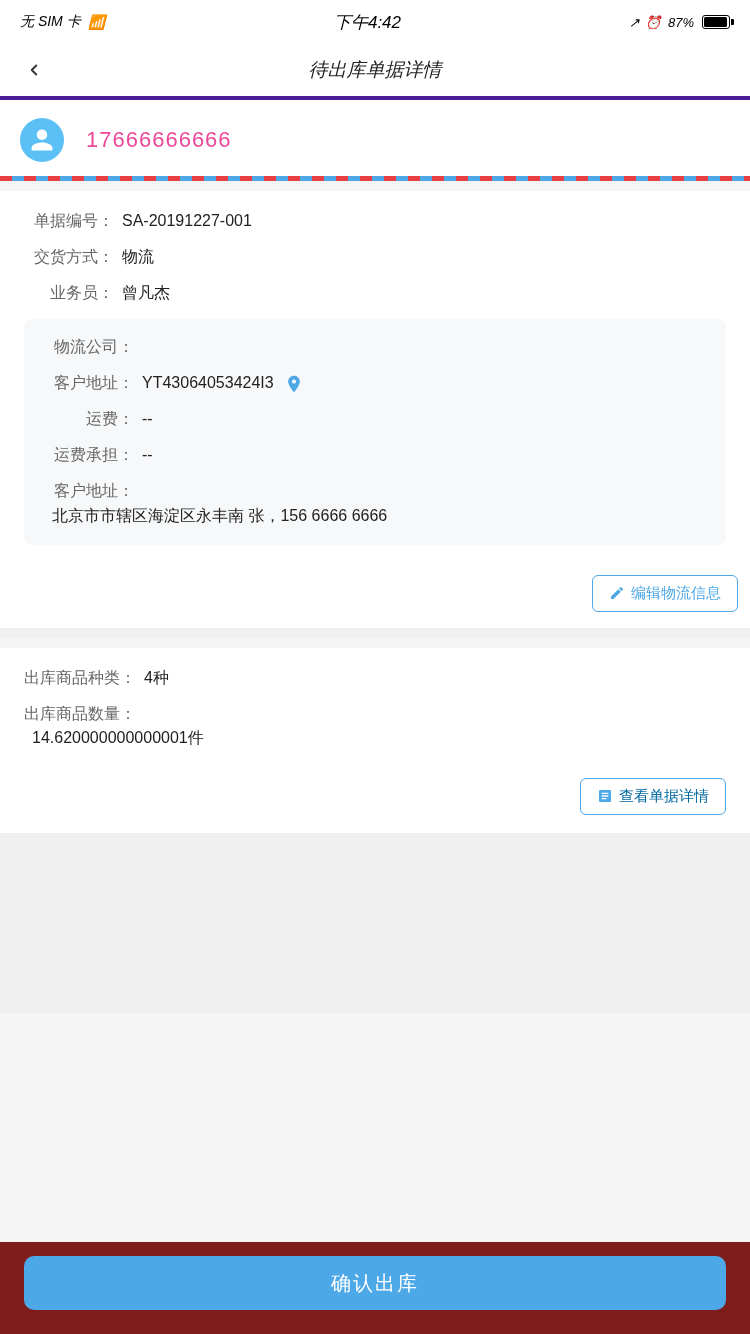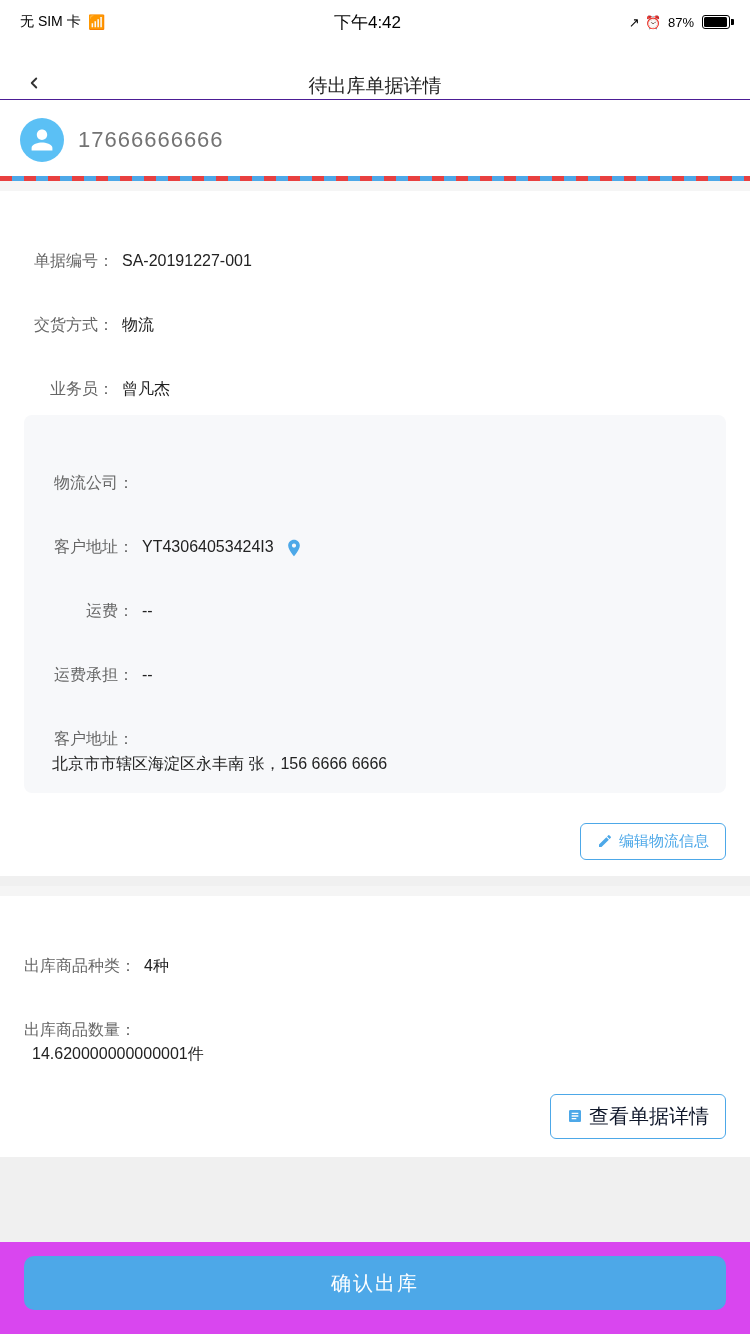"无 SIM 卡" .status-bar { font-style: none -> italic }
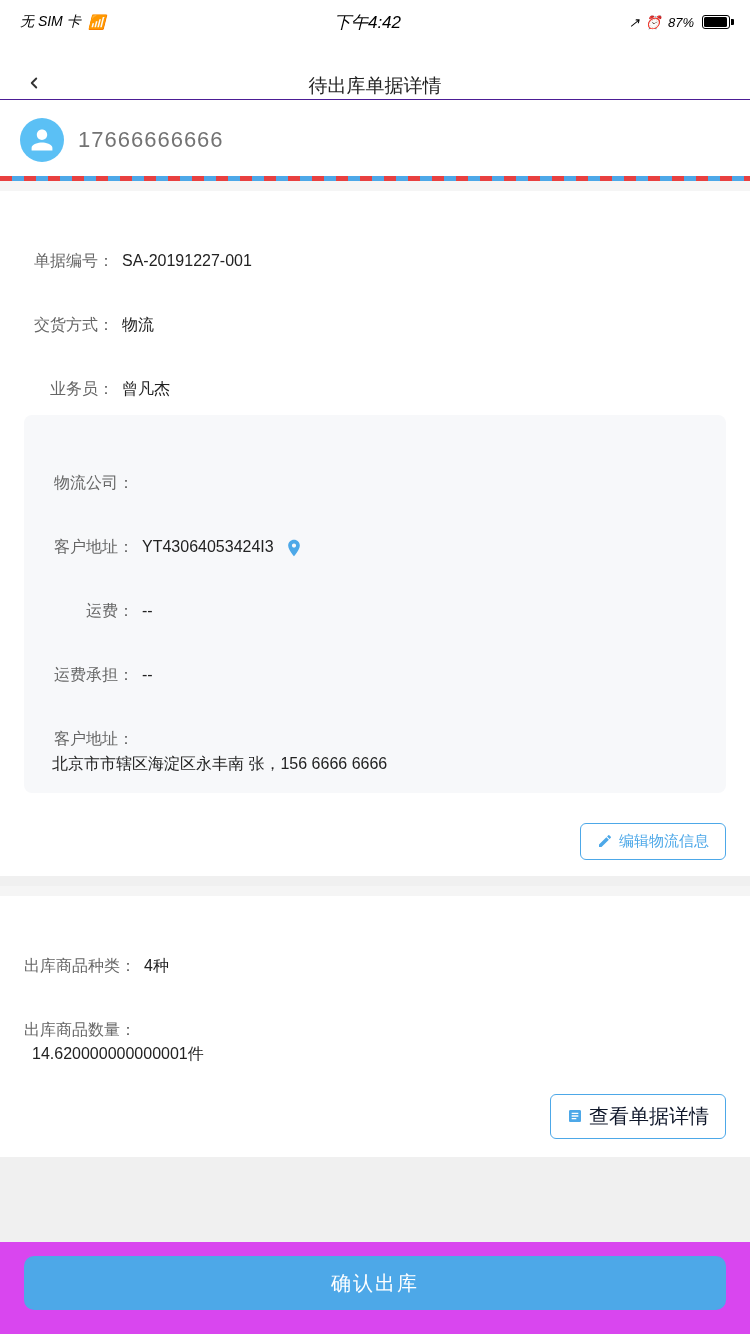"待出库单据详情" .nav-bar { align-items: flex-end -> center; border-bottom: 1px solid #4c1d95 -> 4px solid #4c1d95; font-style: none -> italic }
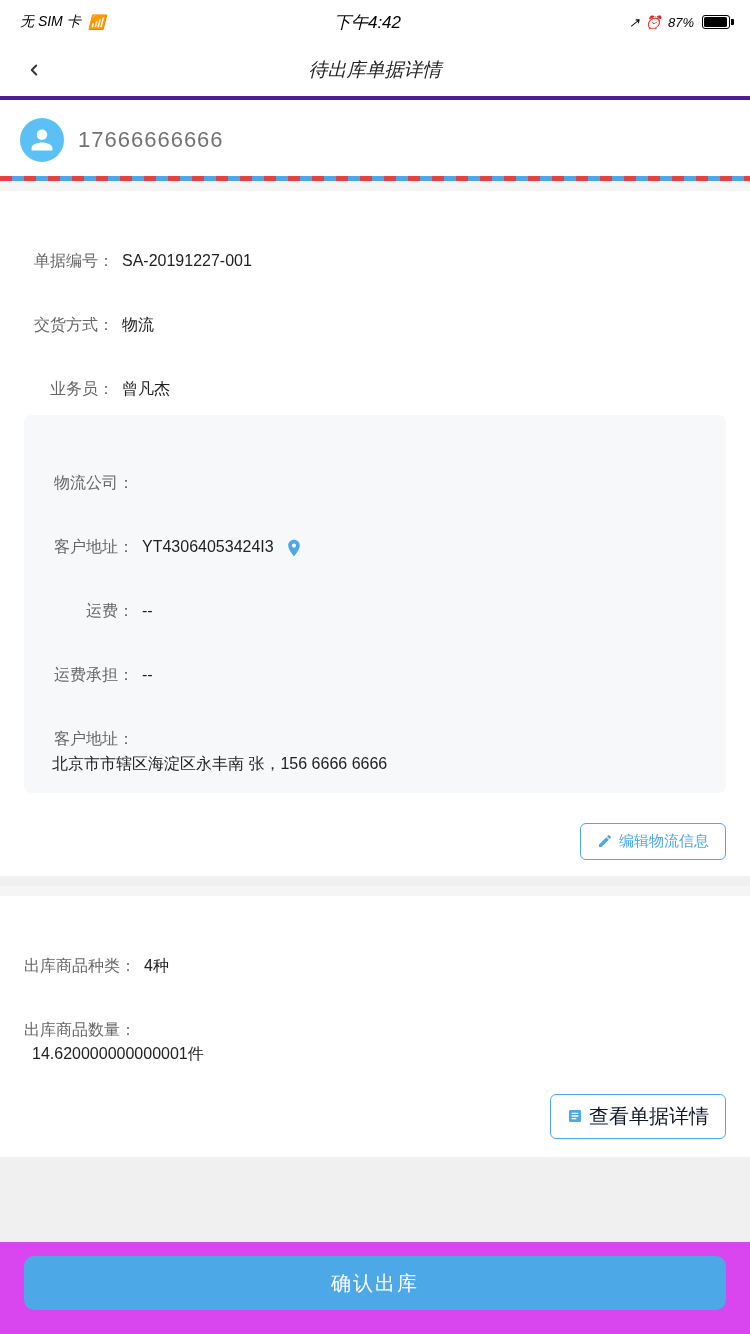"17666666666" .phone-number { color: #737373 -> #ec4899; margin-left: none -> 8px }
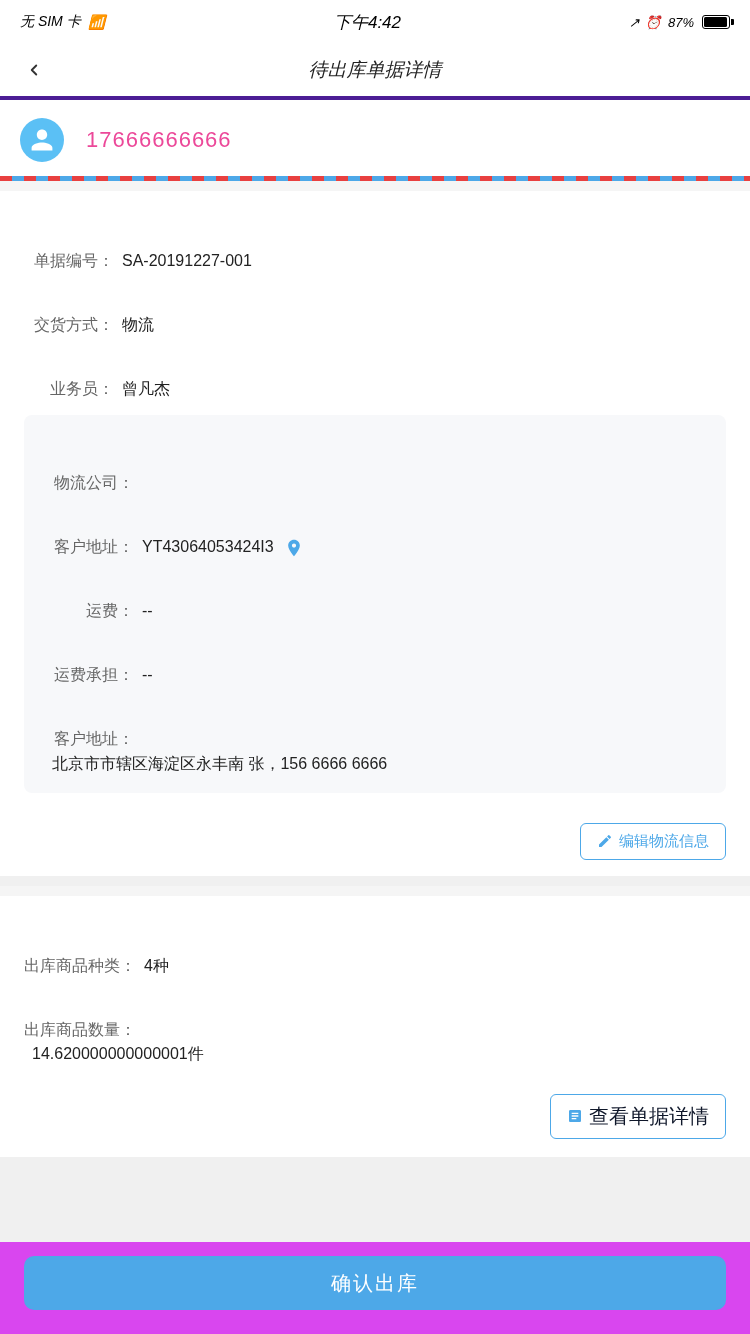"单据编号：" .info-row { margin-top: 40px -> none }
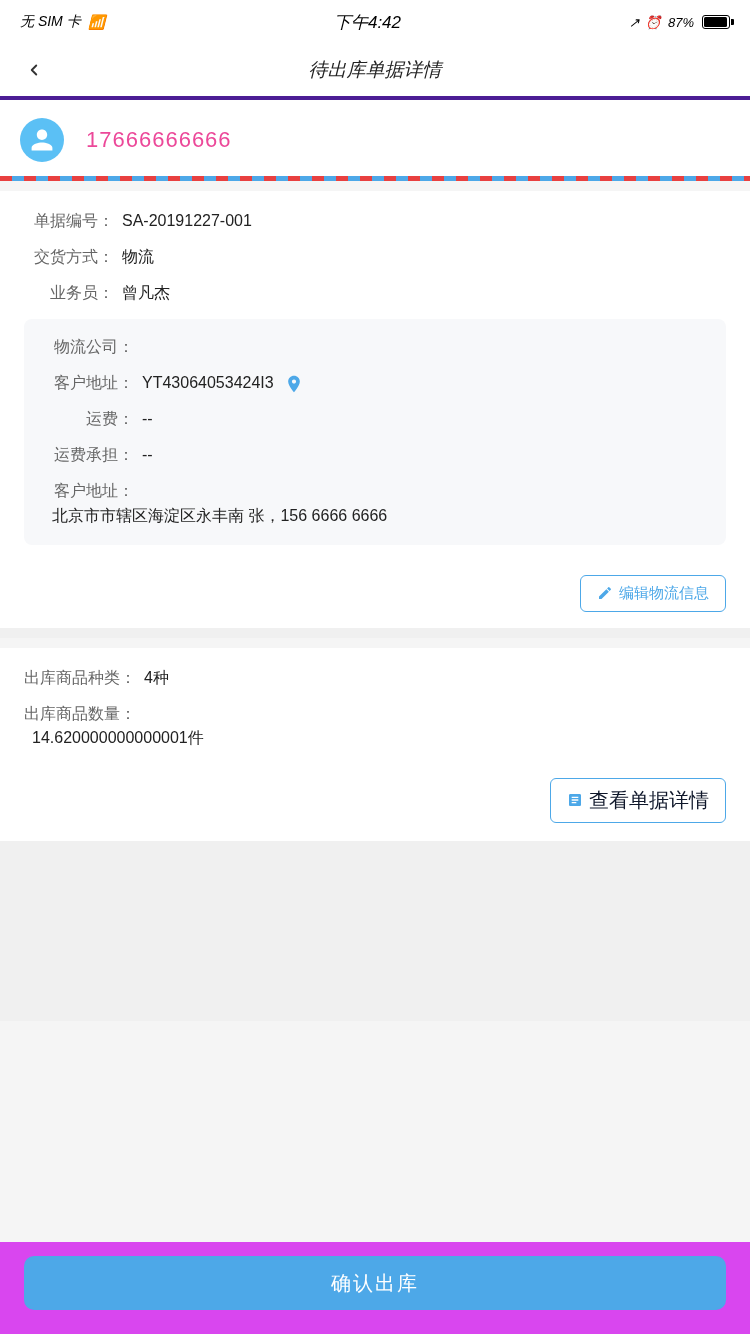"编辑物流信息" .button-row { padding: 12px 24px 16px -> 12px 12px 16px }
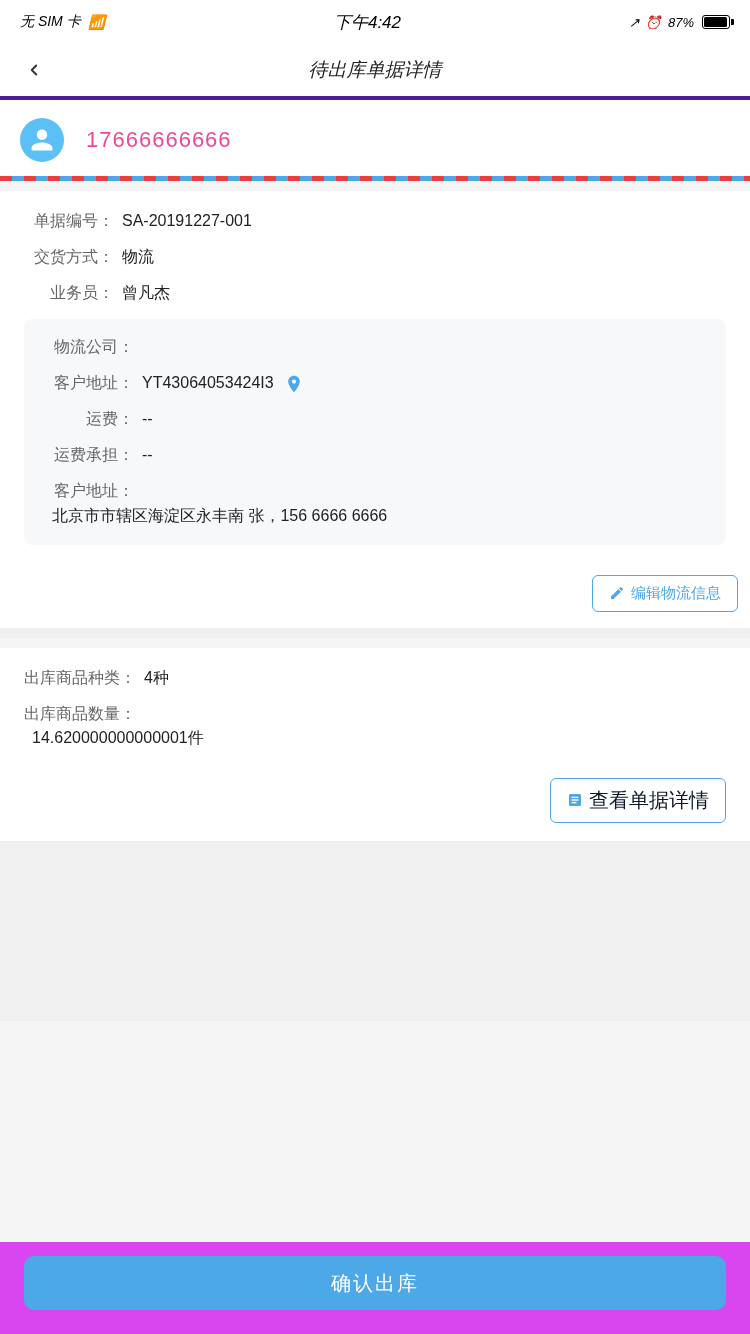"查看单据详情" .view-btn { color: #0f172a -> #0369a1; font-size: 20px -> 15px }
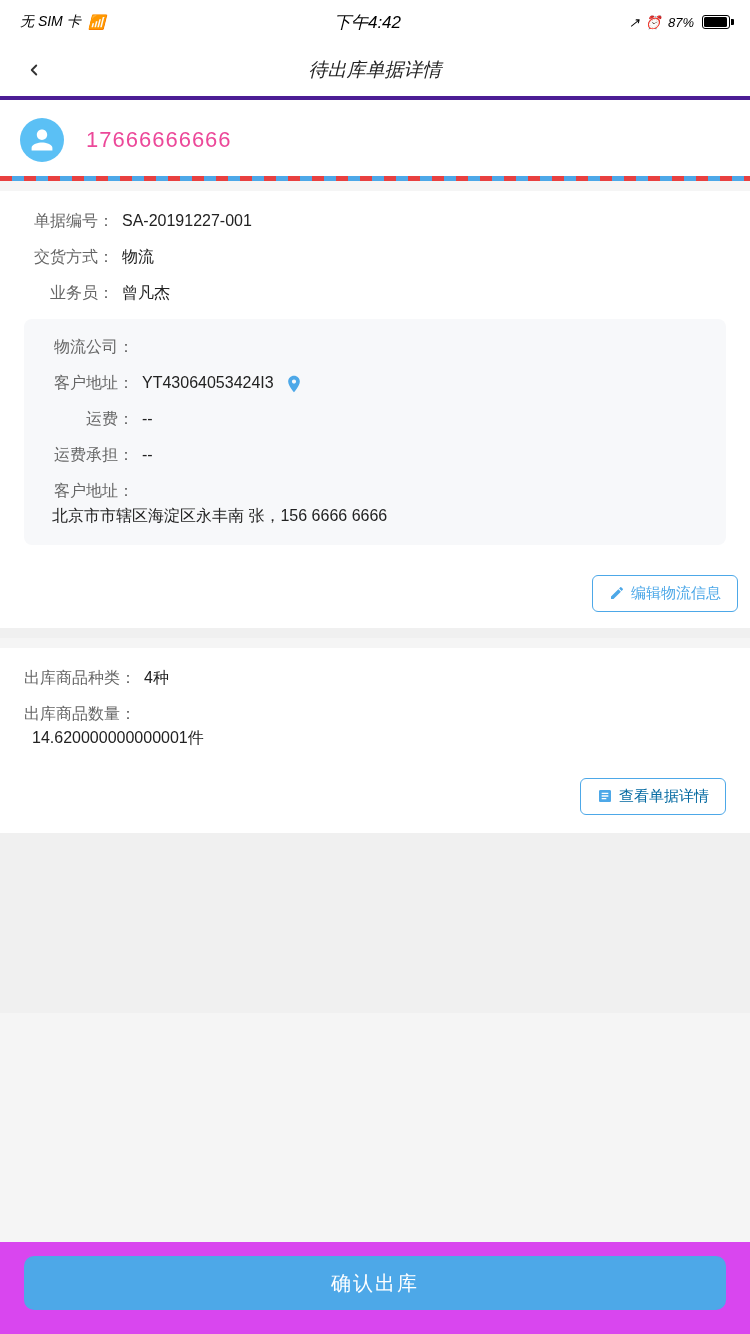"确认出库" .bottom-bar { background: #d946ef -> #7f1d1d }
